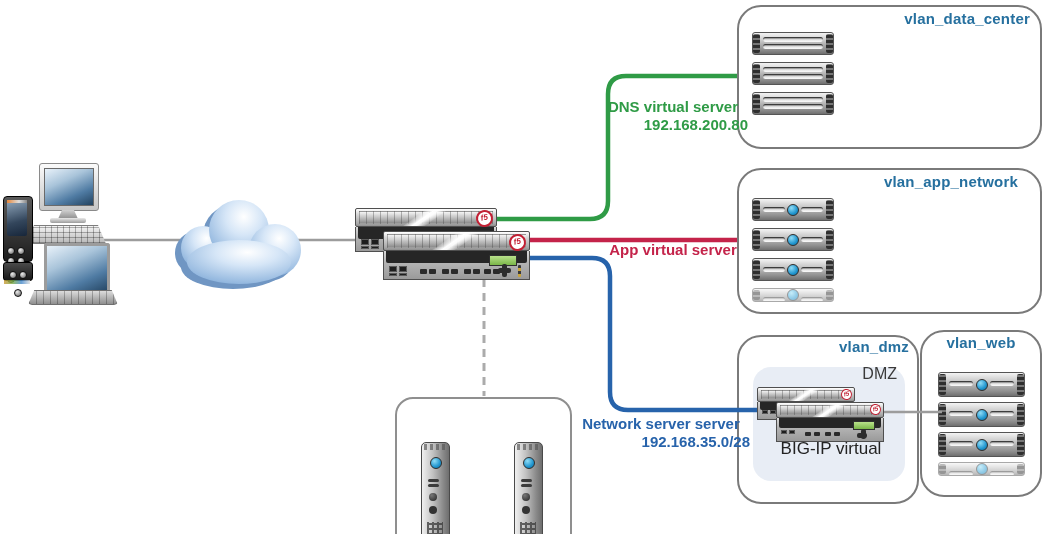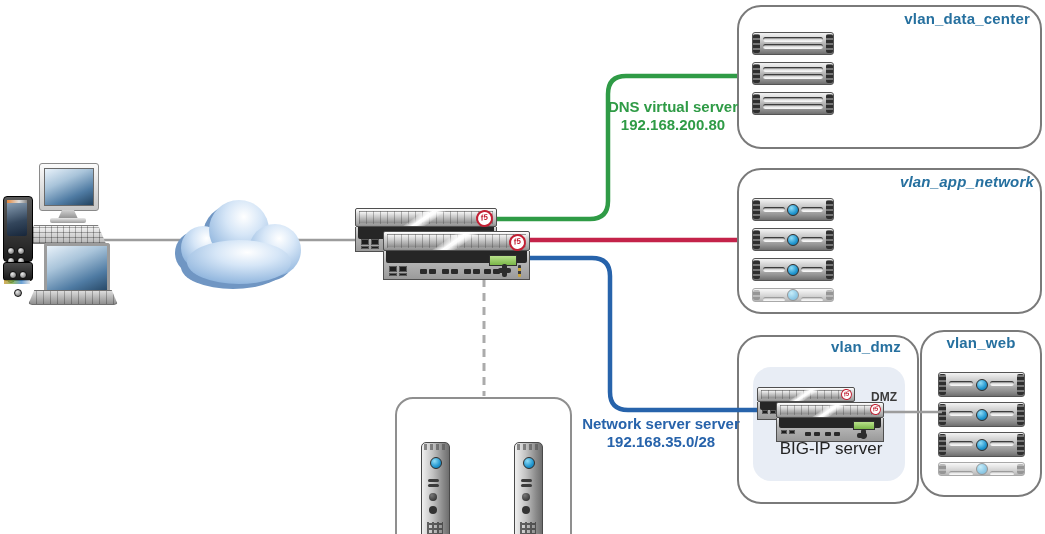"192.168.200.80" .vslabel .l2 { text-align: none -> right }
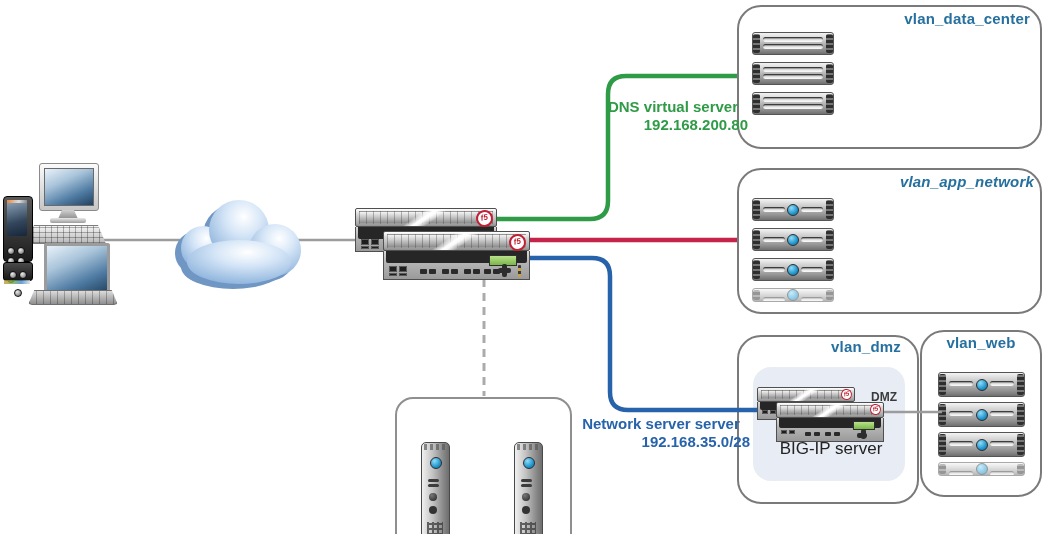"vlan_app_network" div.vlabel { font-style: italic -> none; right: 6px -> 22px }
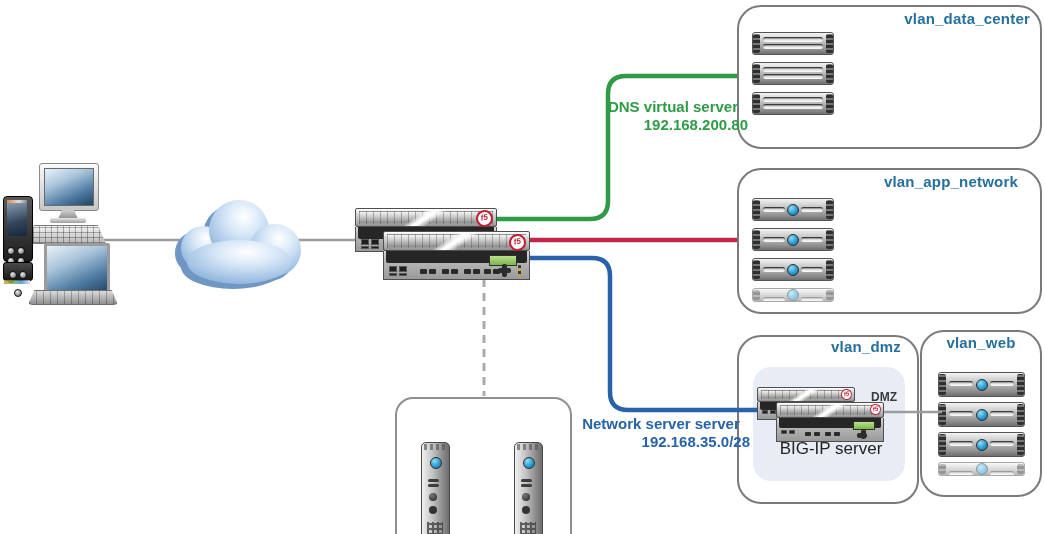"App virtual server" div.l1 { html: none -> <div>App virtual server</div> }
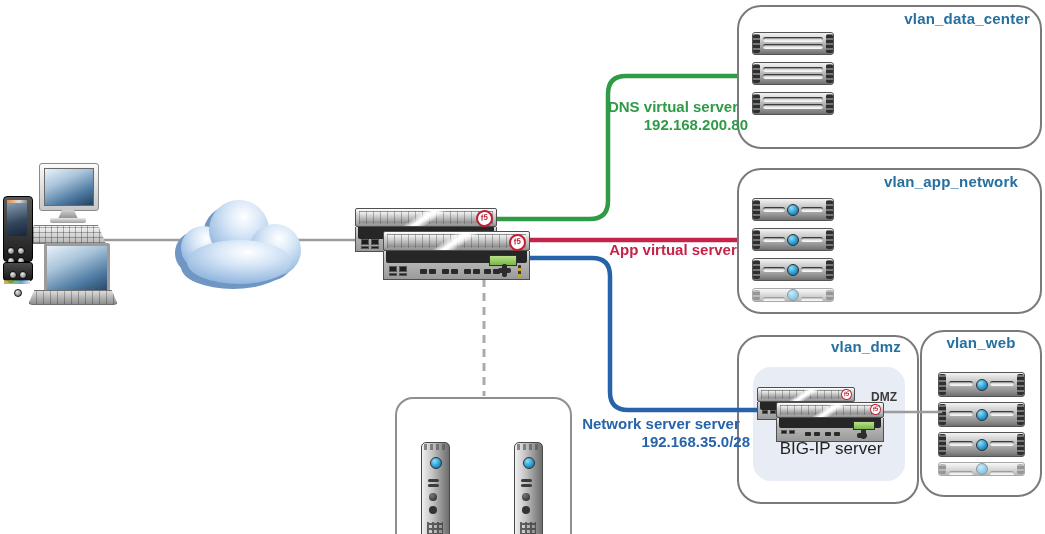"vlan_dmz" div.vlabel { right: 16px -> 8px }
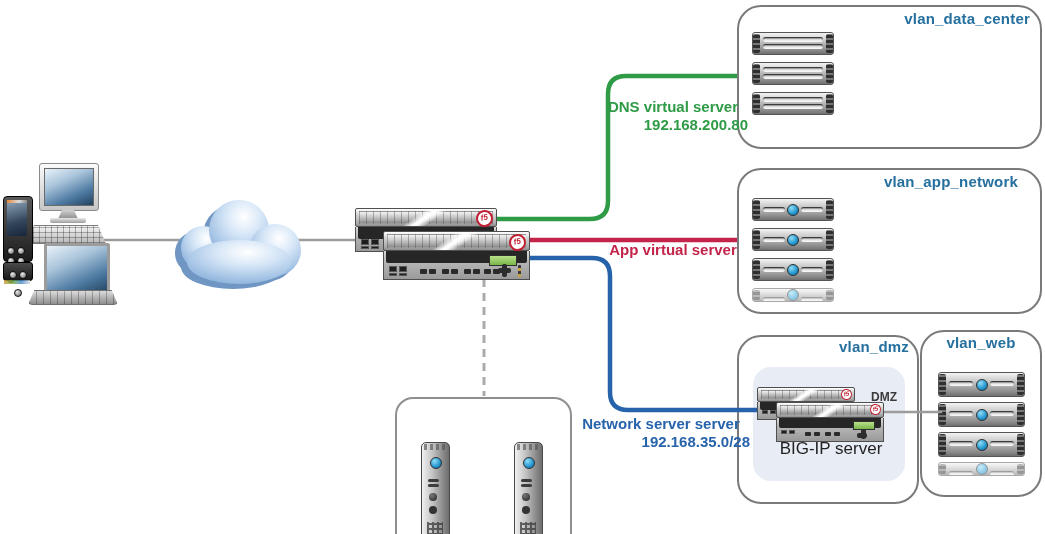"DMZ" #dmz-zone-label { font-size: 12px -> 16px; font-weight: 700 -> 400; top: 53px -> 28px }
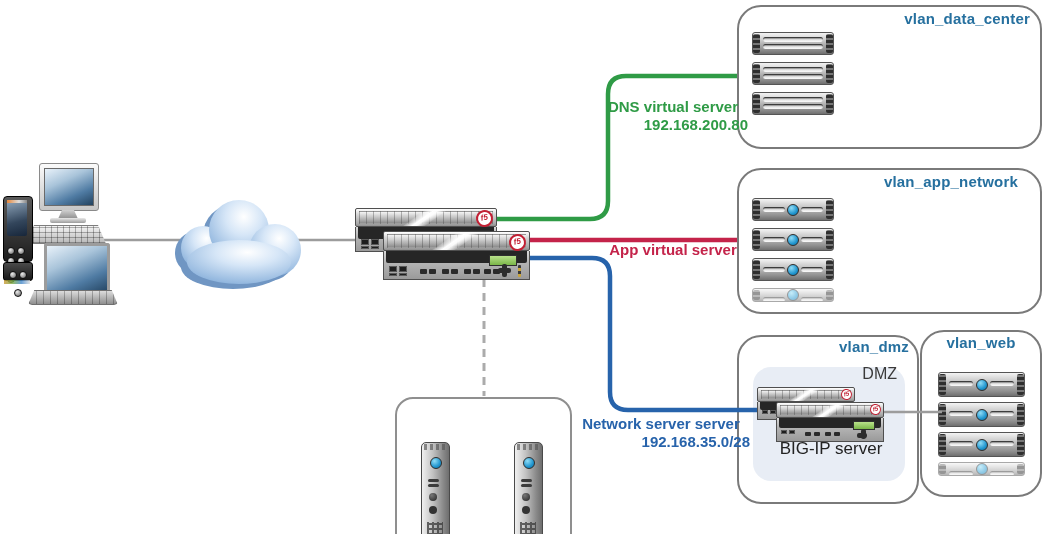"BIG-IP server" div { text: server -> virtual }
